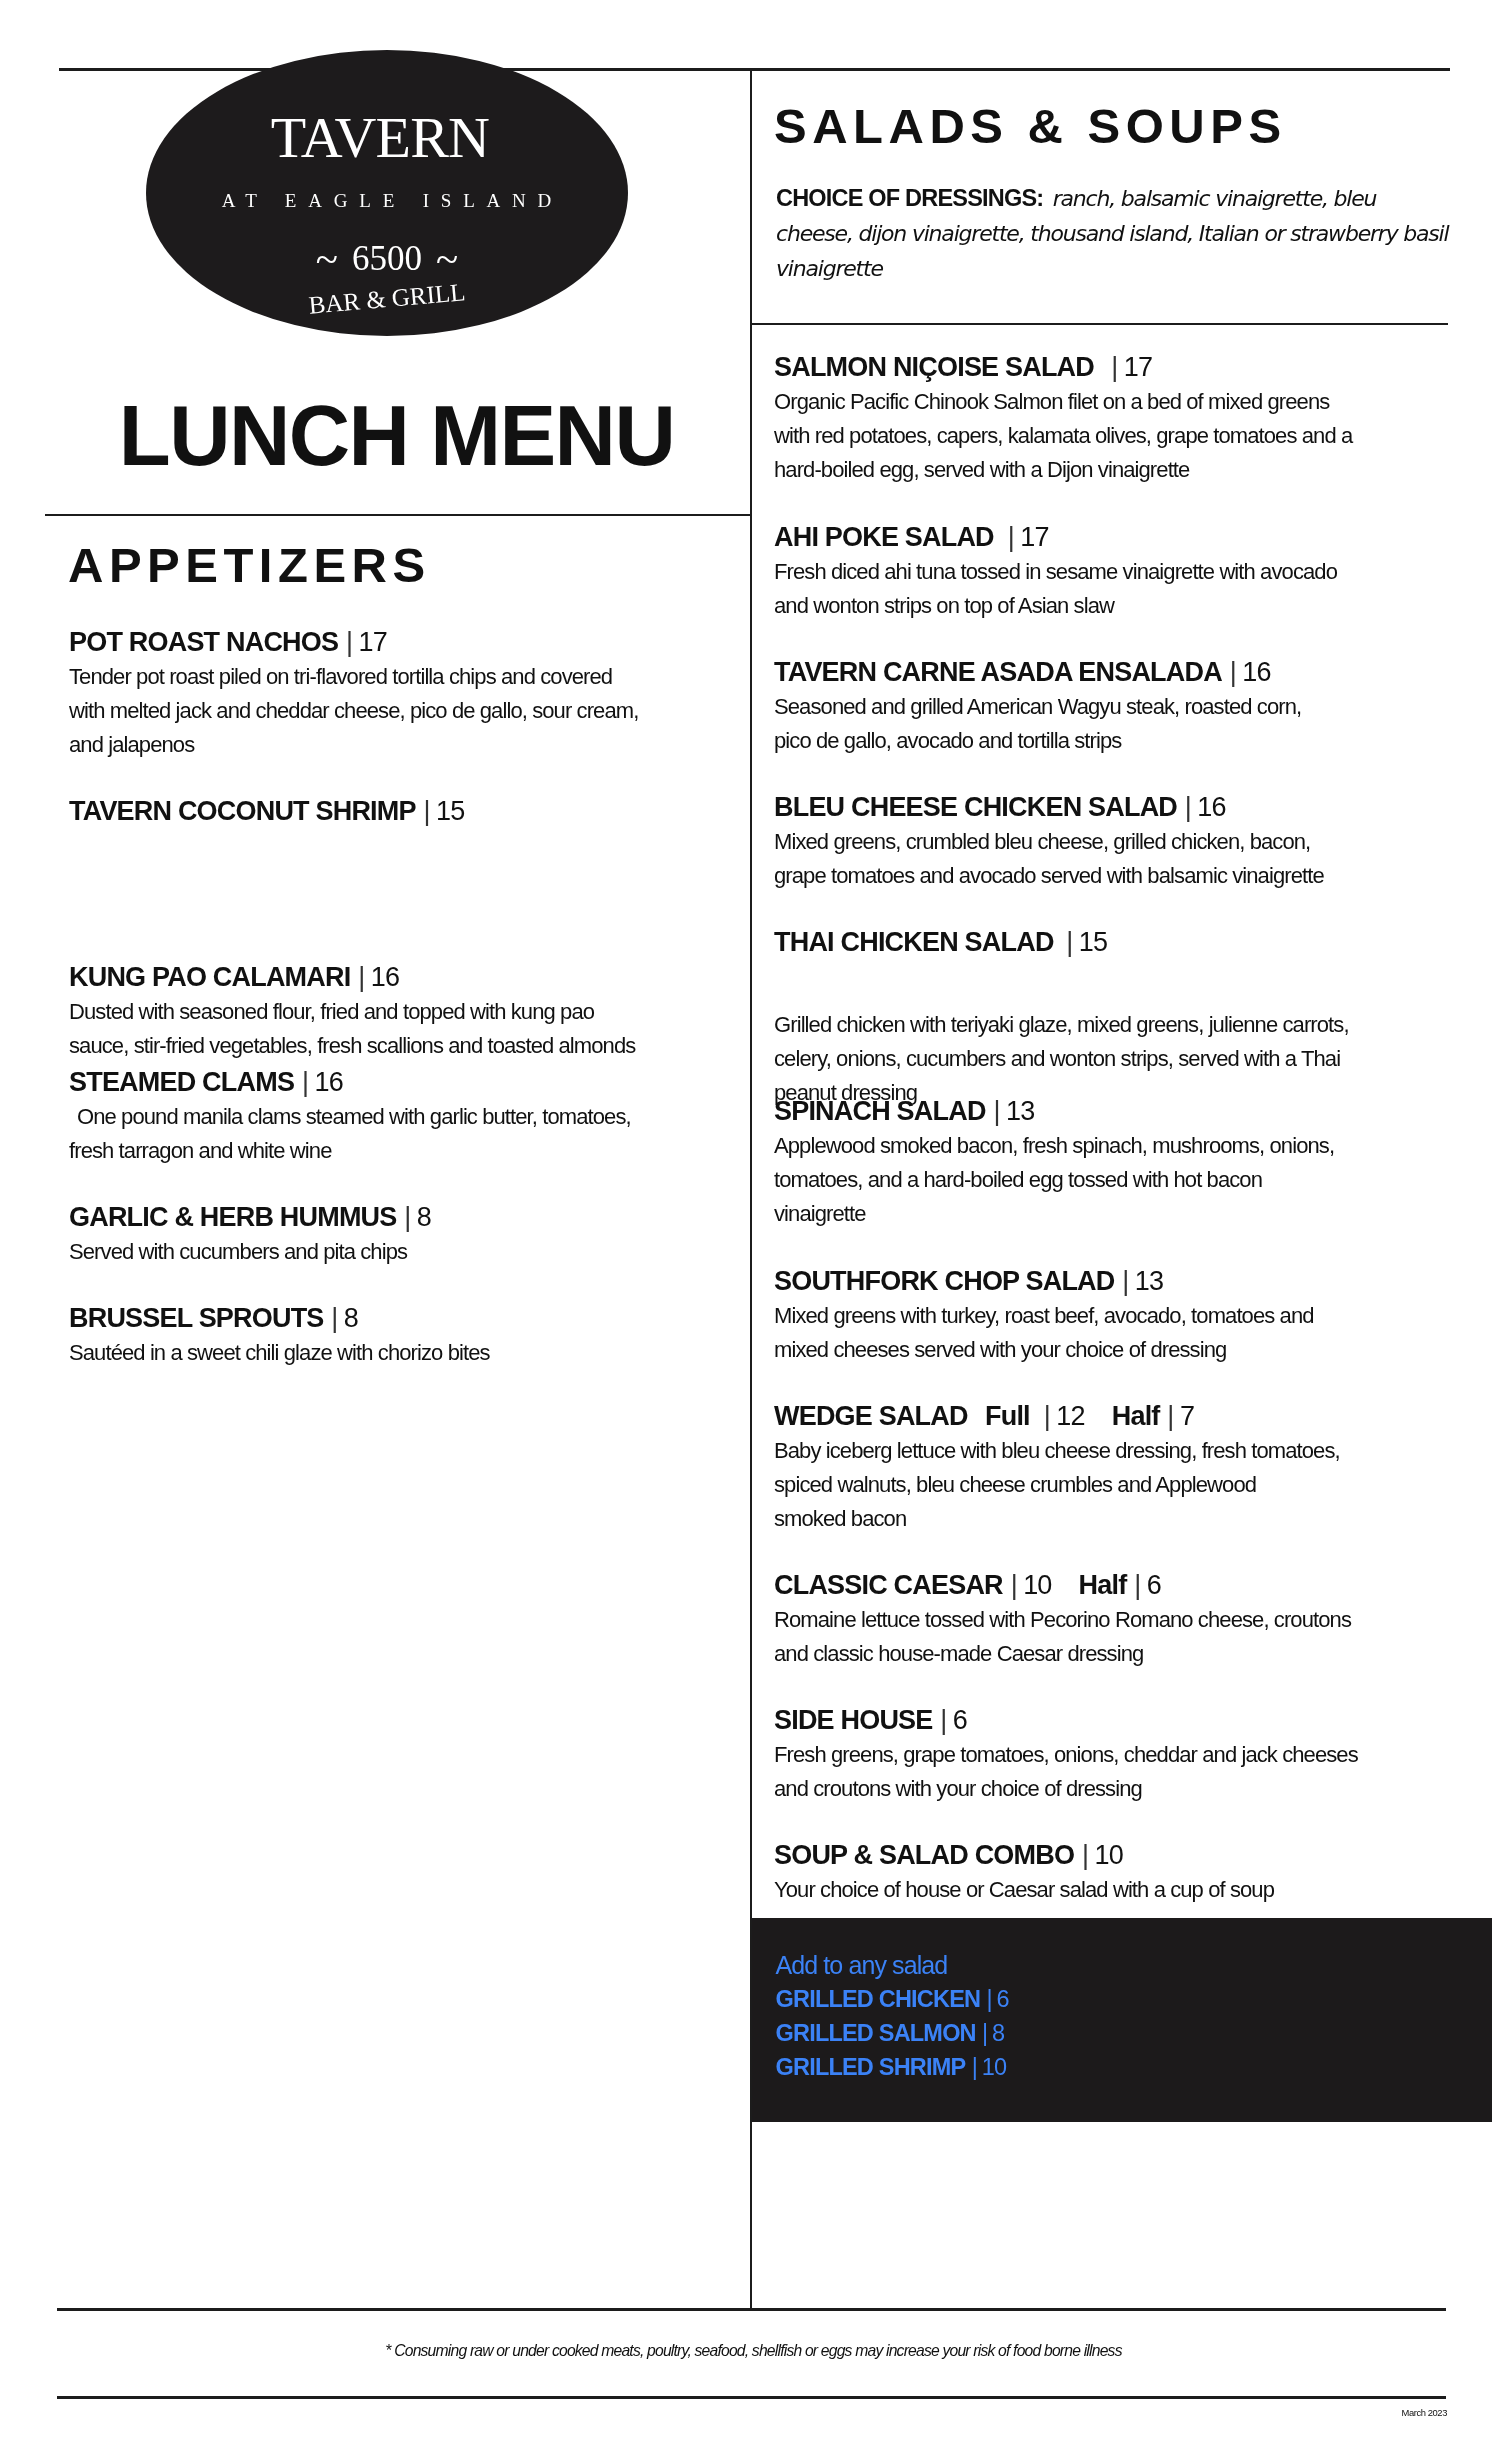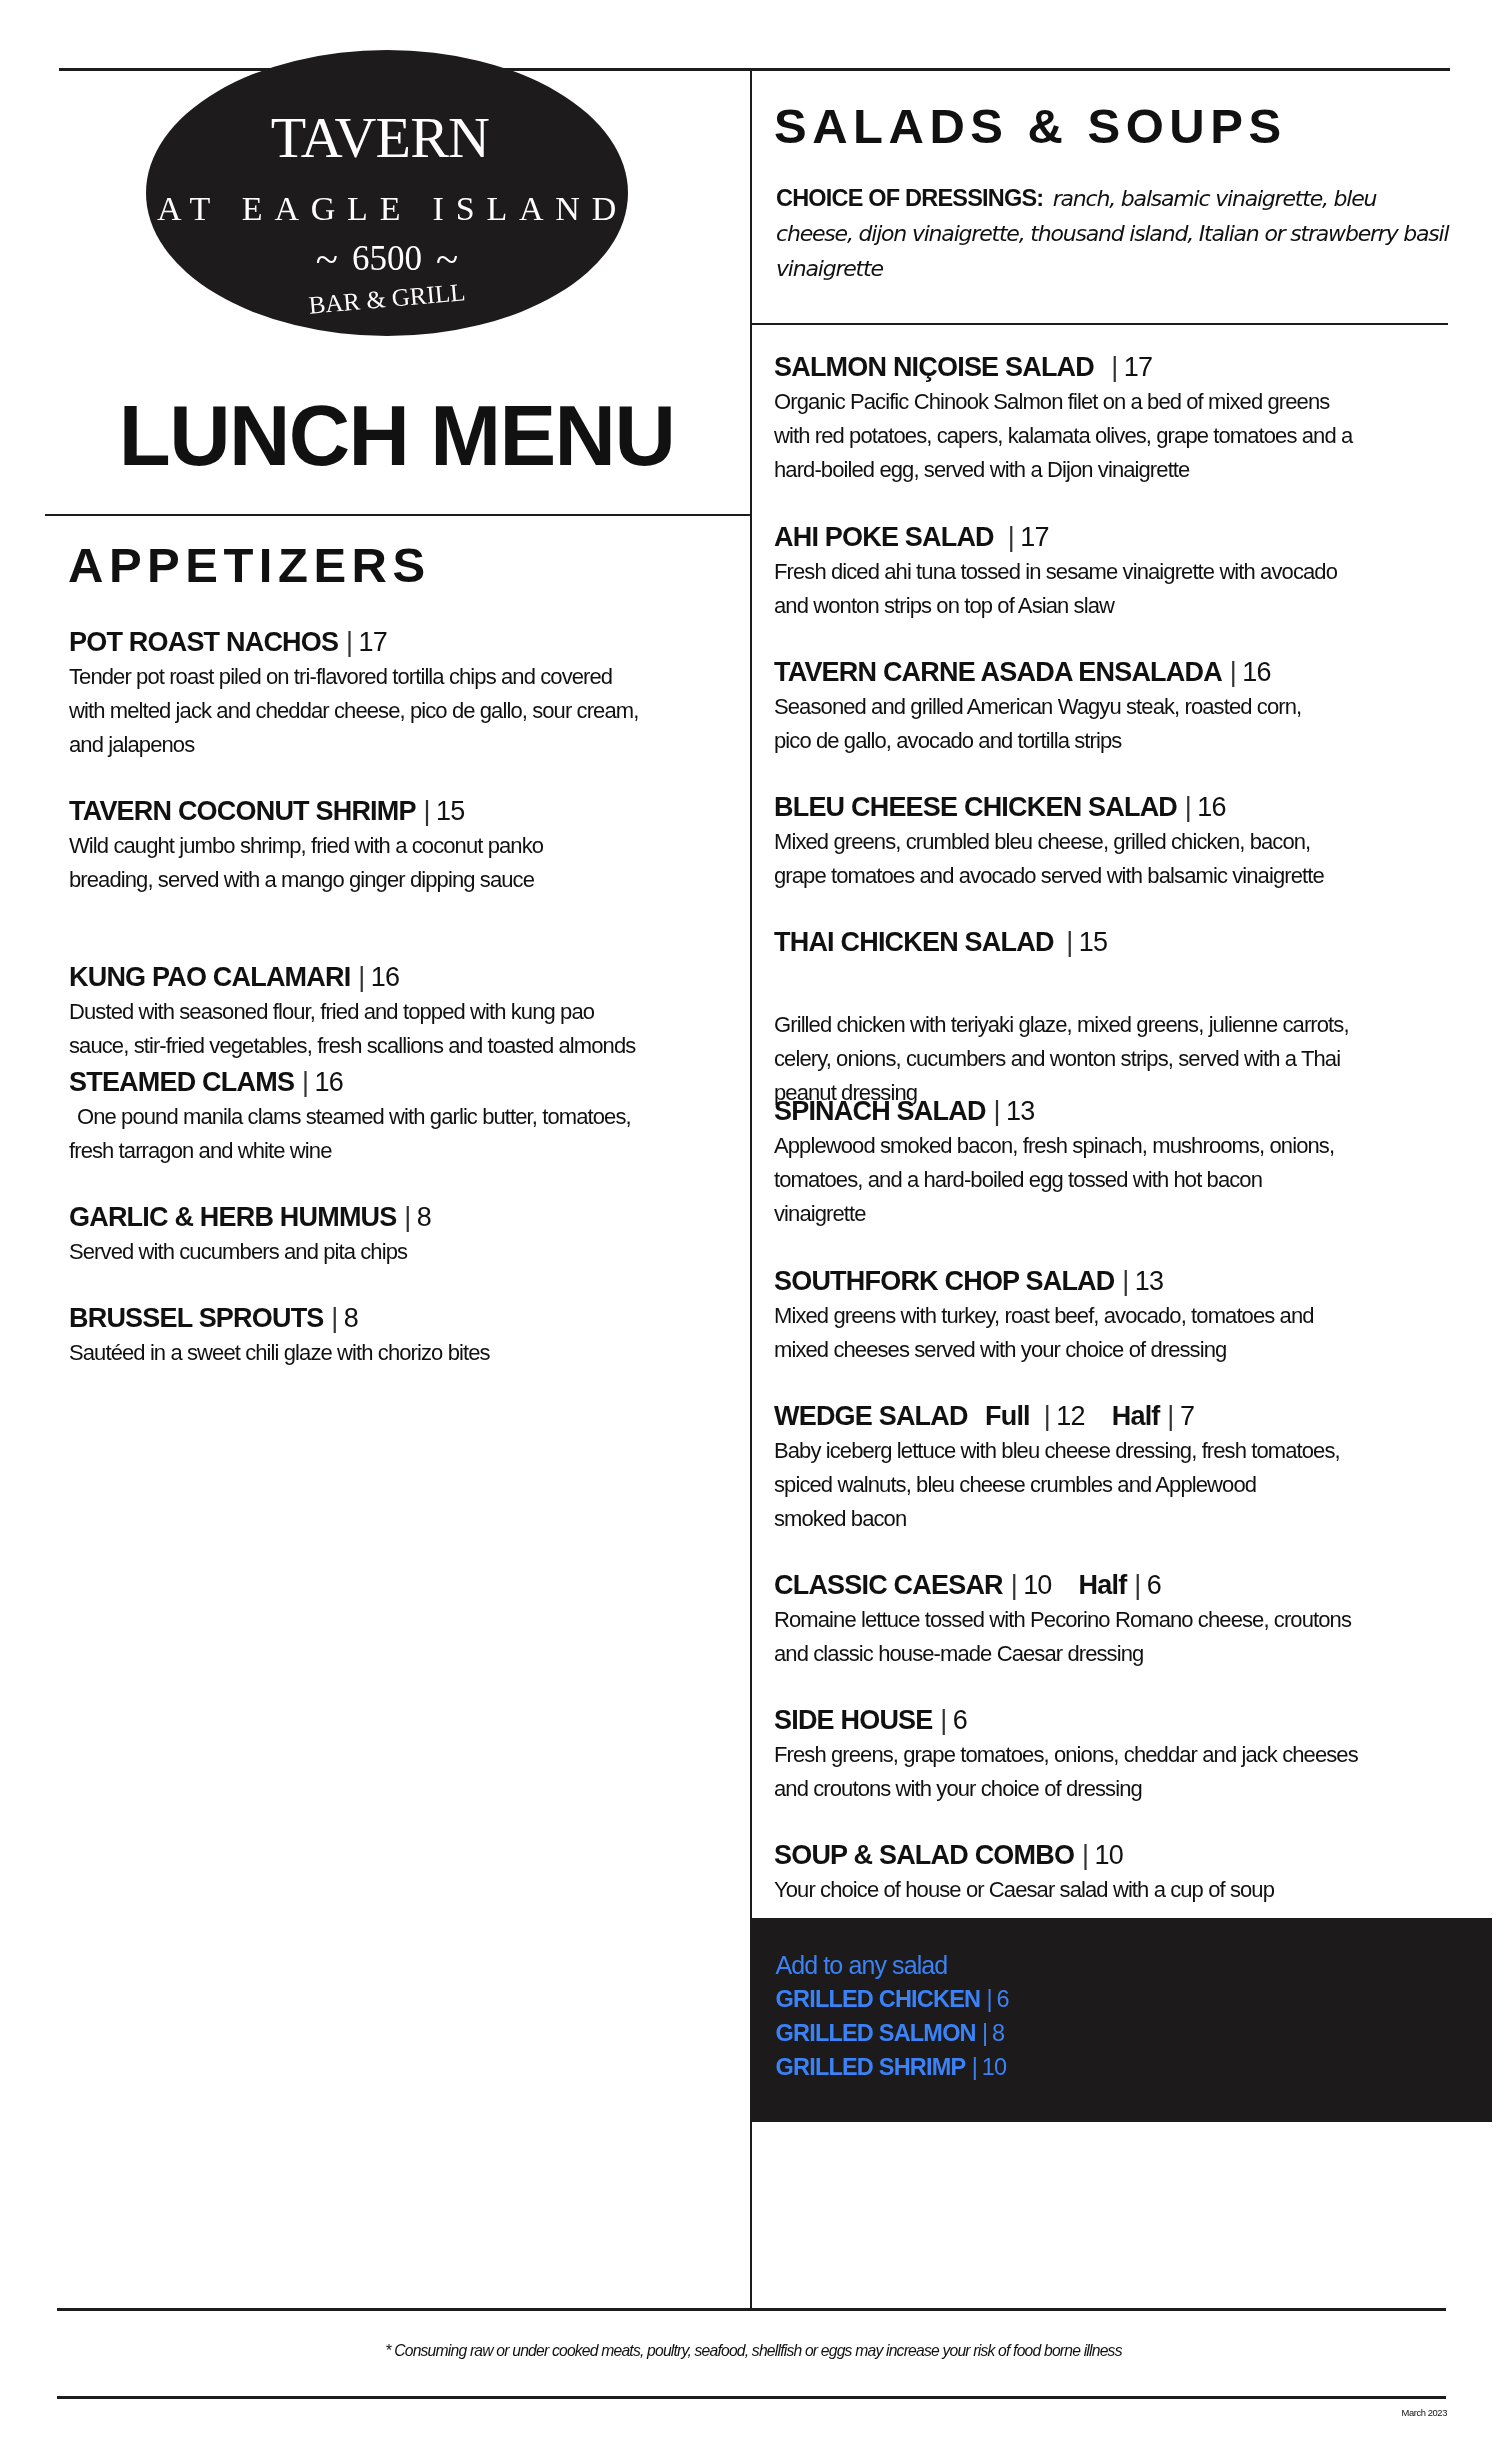"AT EAGLE ISLAND" .logo .l-sub { font-size: 34px -> 19px }
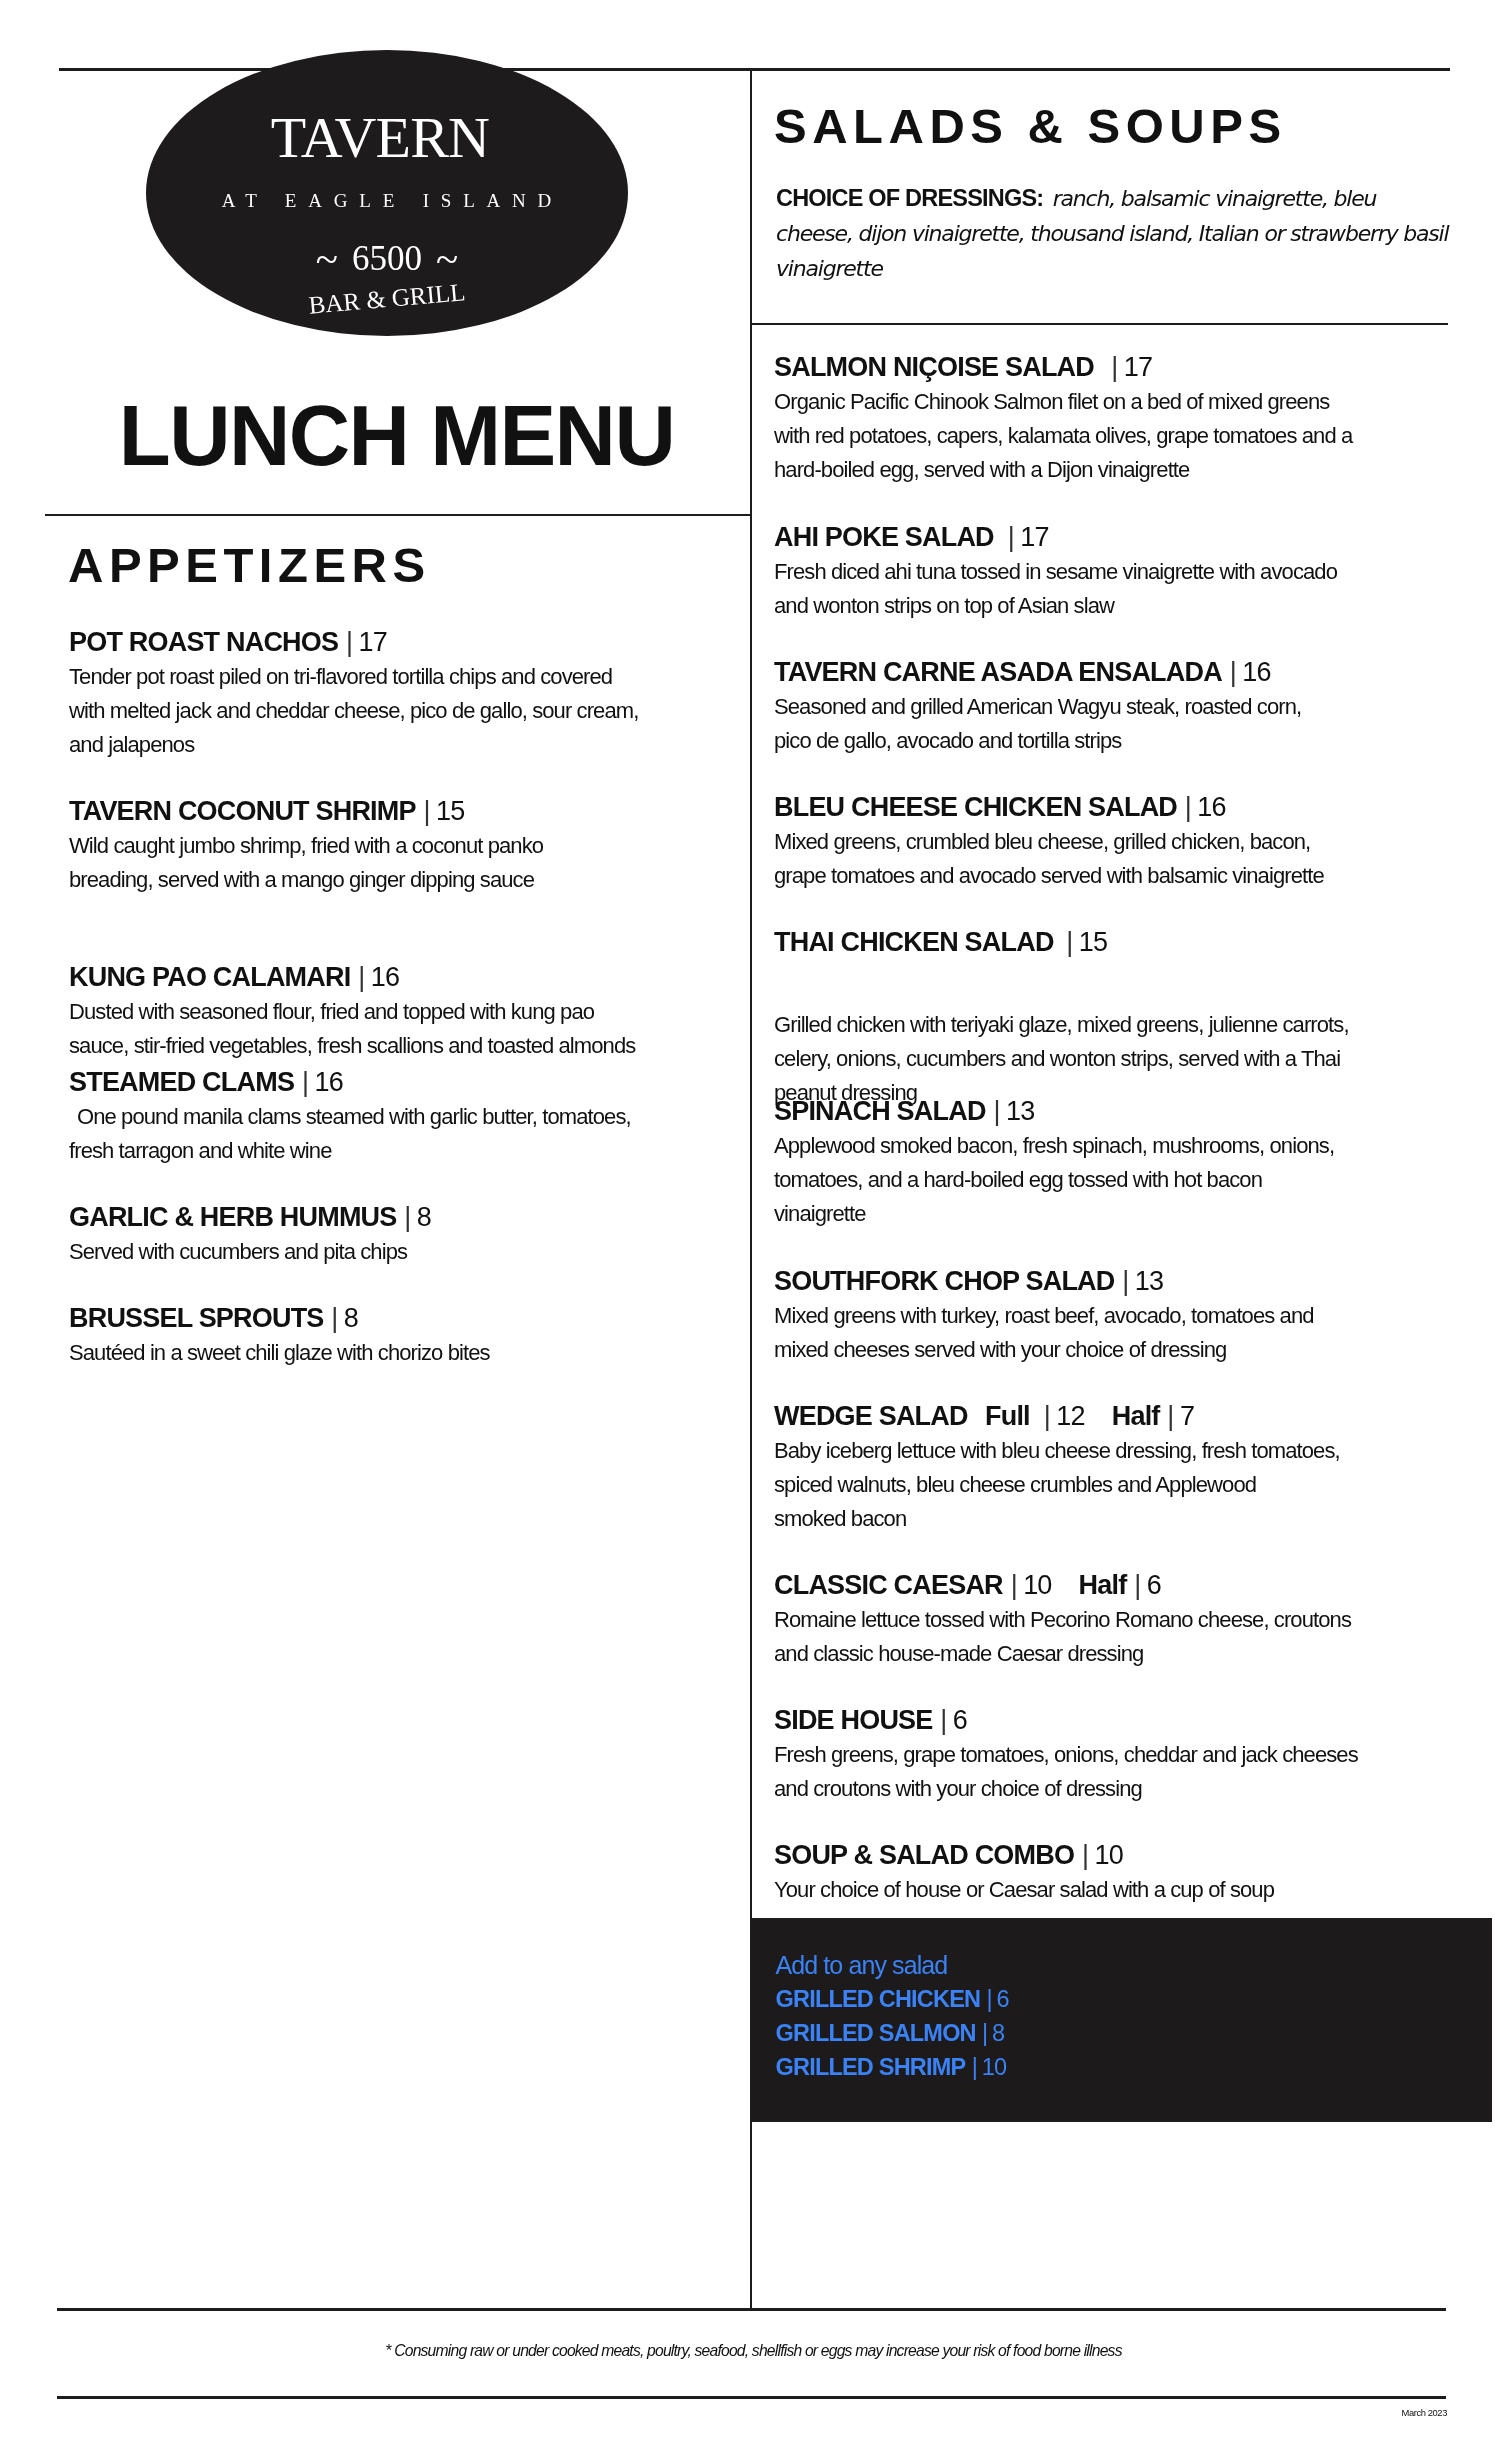"Wild caught jumbo shrimp, fried" div.desc { html: <div> <div>Wild caught jumbo shrimp, fried with a coconut panko</div> <div>breading, served with a mango ginger dipping sauce</div> </div> -> none }
